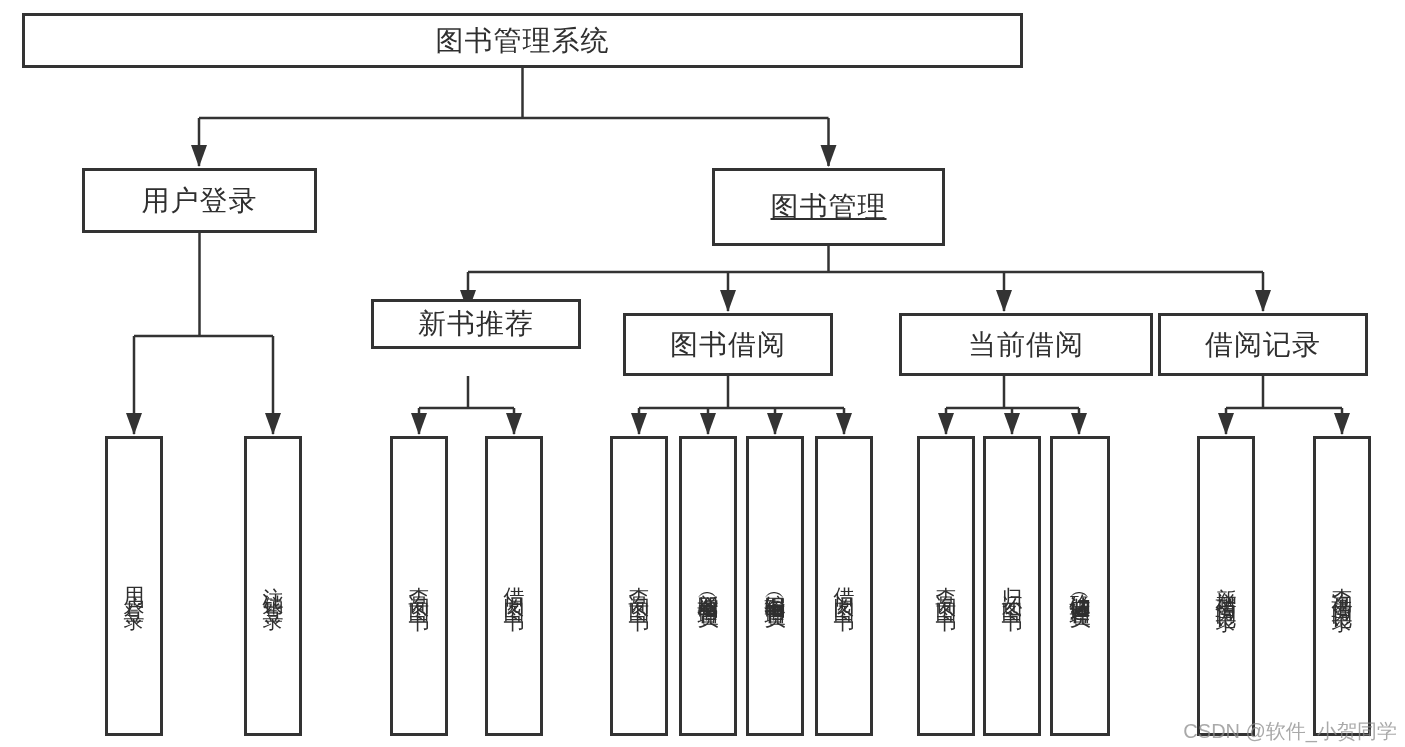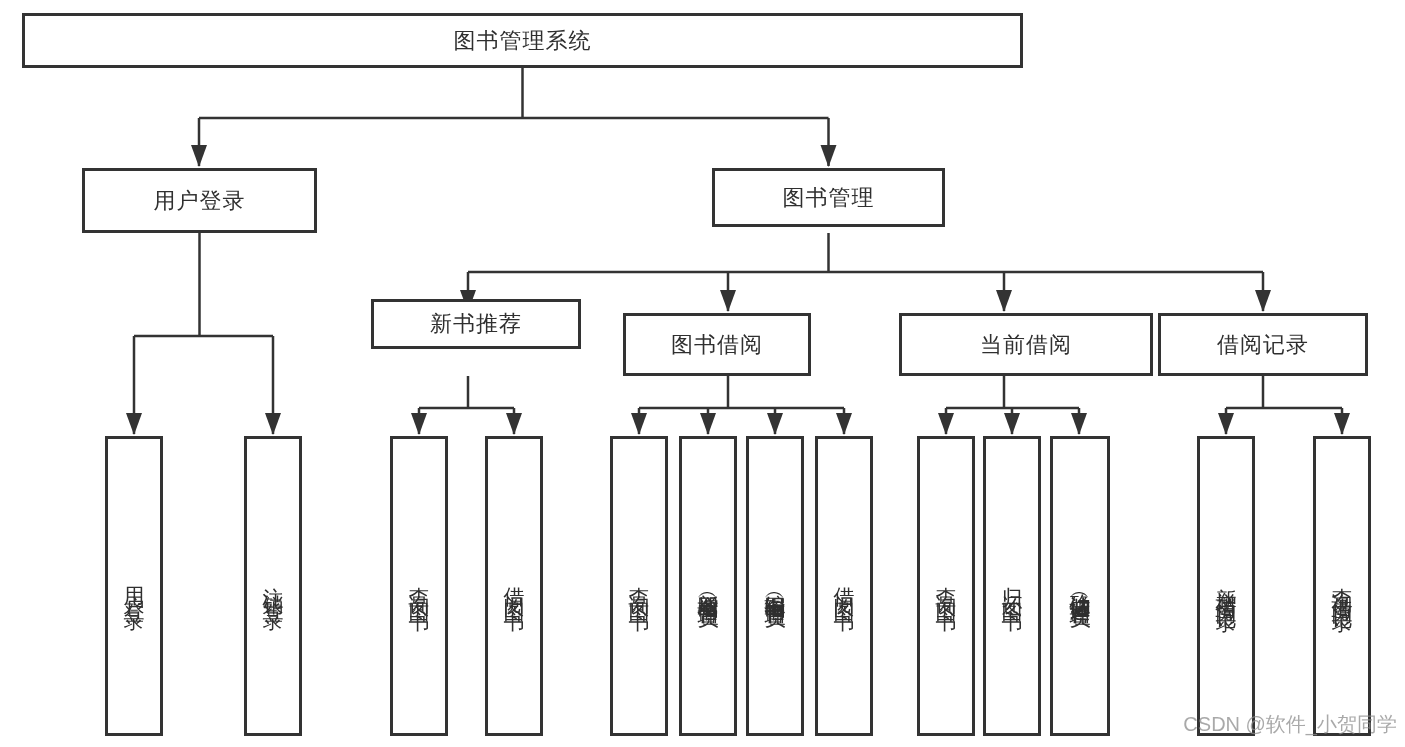"图书管理系统" .hbox { font-size: 22px -> 28px }
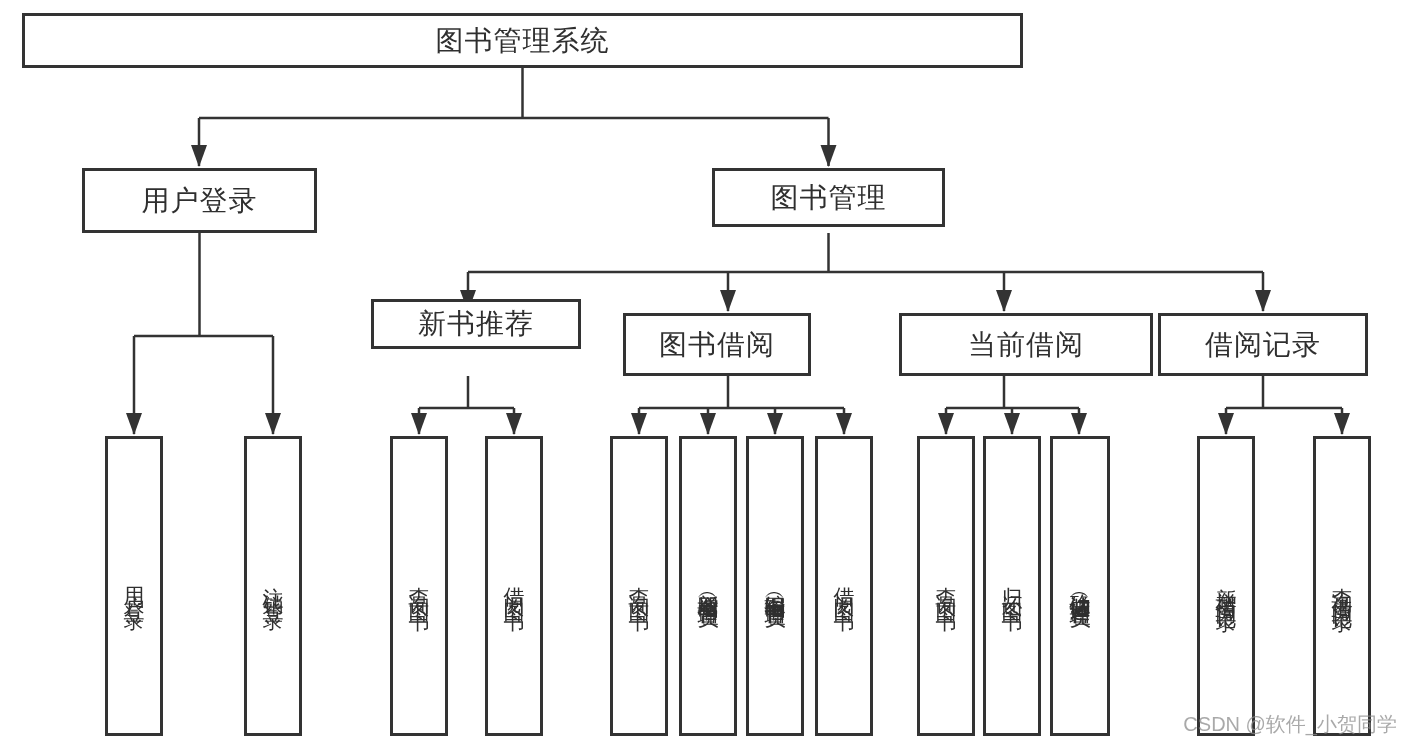"图书管理" div.hbox { height: 59px -> 78px; text-decoration: none -> underline }
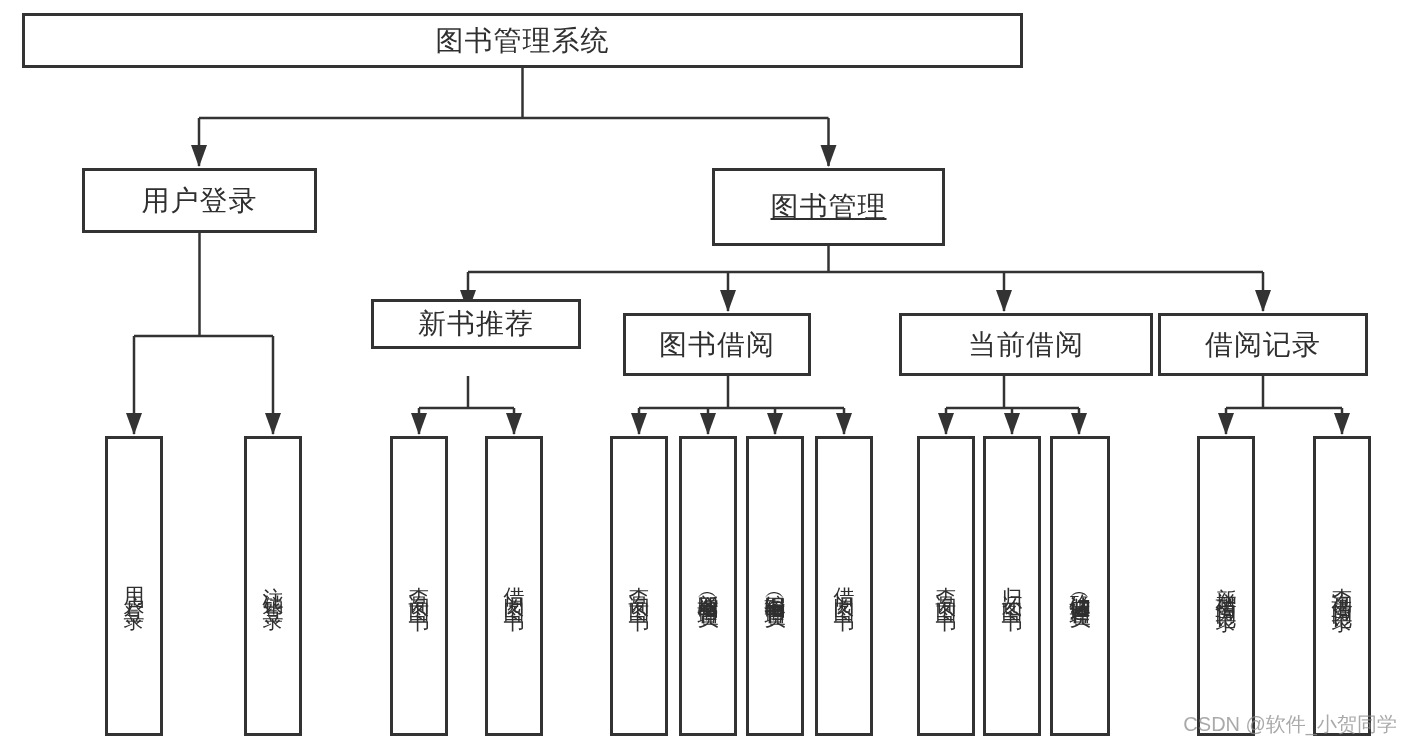"图书借阅" div.hbox { width: 188px -> 210px }
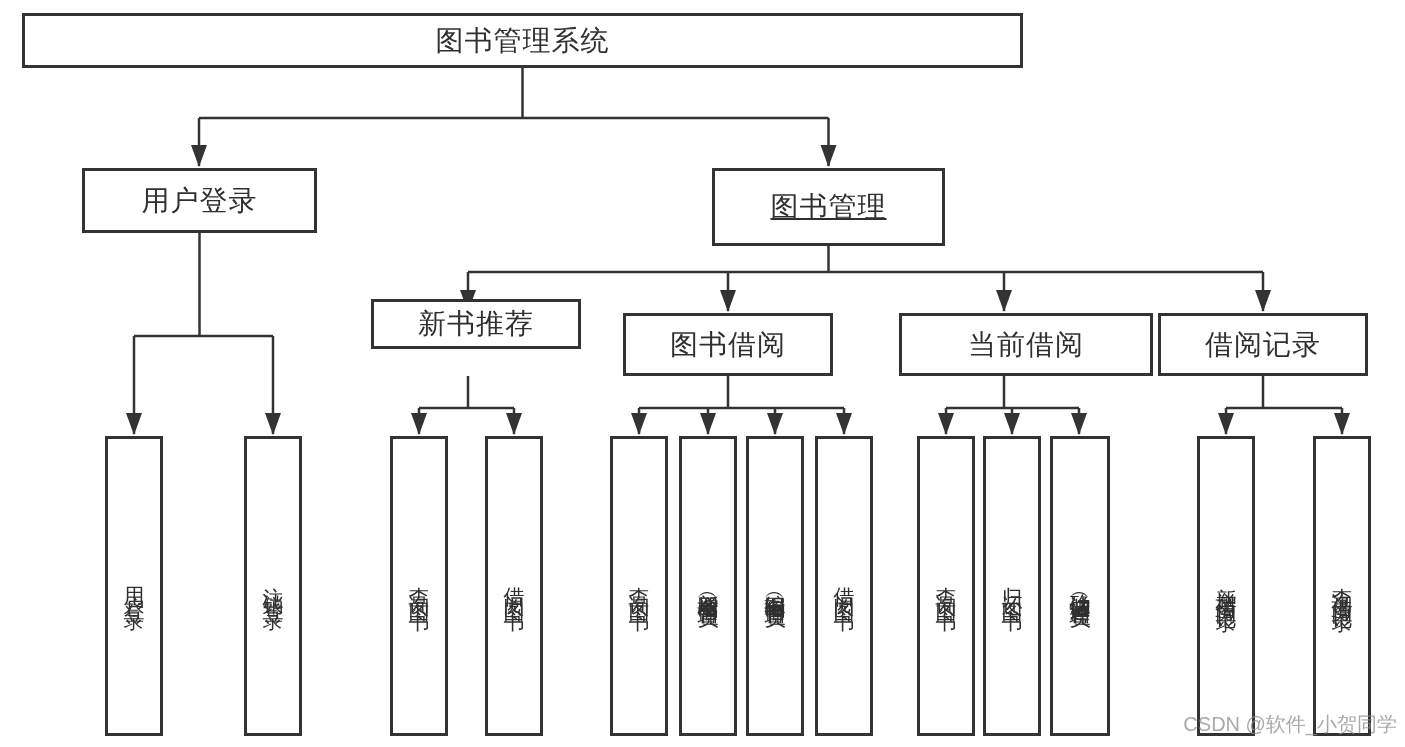"CSDN @软件_小贺同学" #watermark { bottom: 9px -> 2px }
